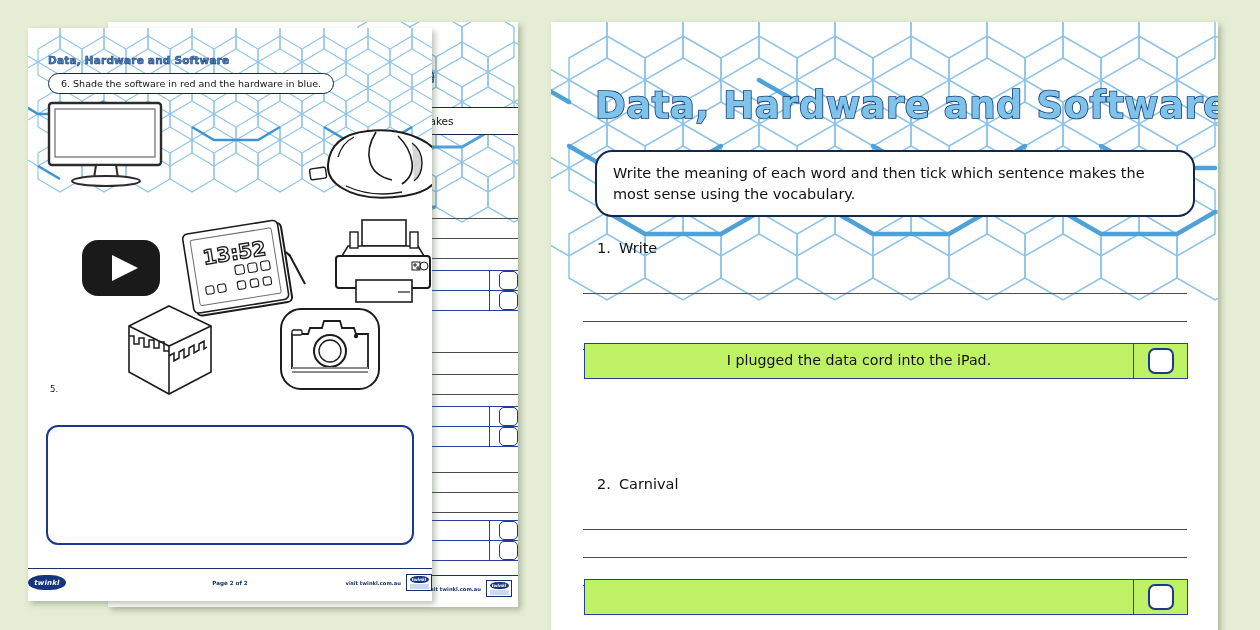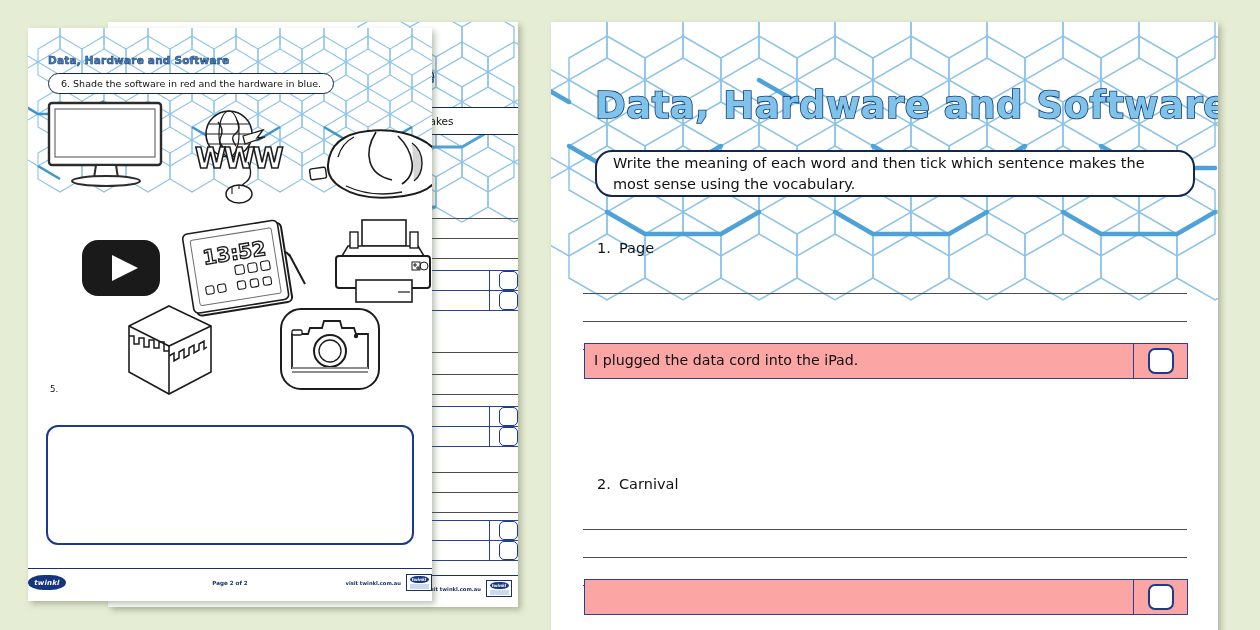"WWW" div.art { html: <div> <svg> <circle></circle> <ellipse></ellipse> <path></path> <path></path> <path></path> <path></path> <text>WWW</text> <path></path> <ellipse></ellipse> <path></path> </svg> </div> -> none }
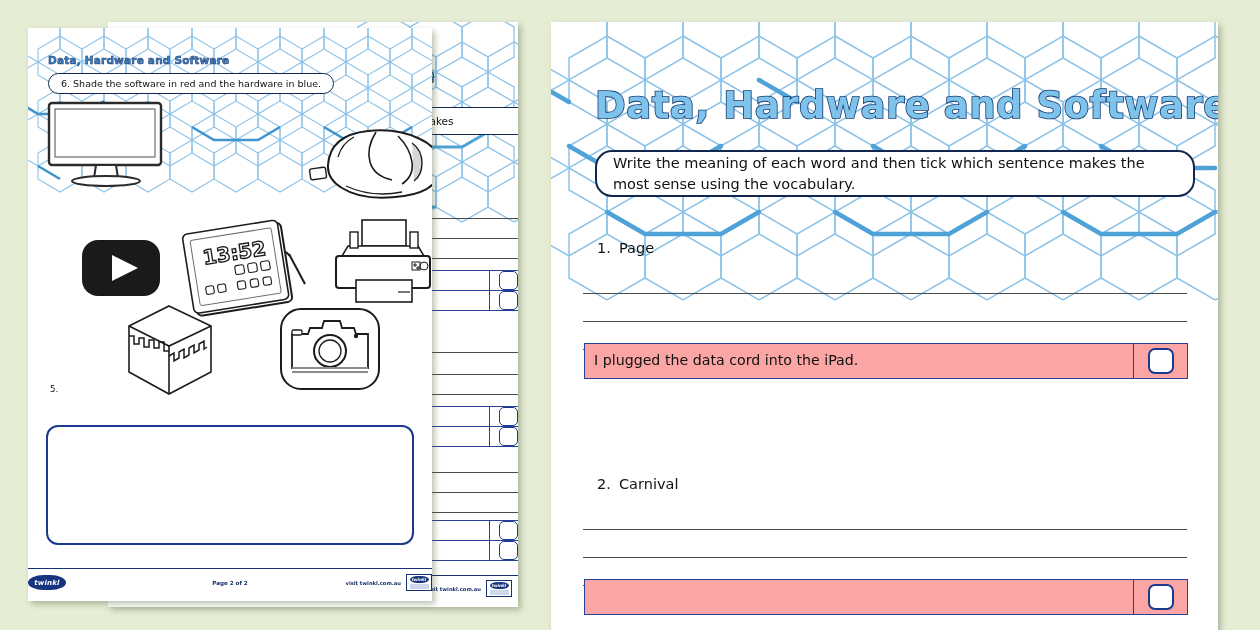"Write the meaning of each" #r-instr { padding: 1px 16px -> 11px 16px }
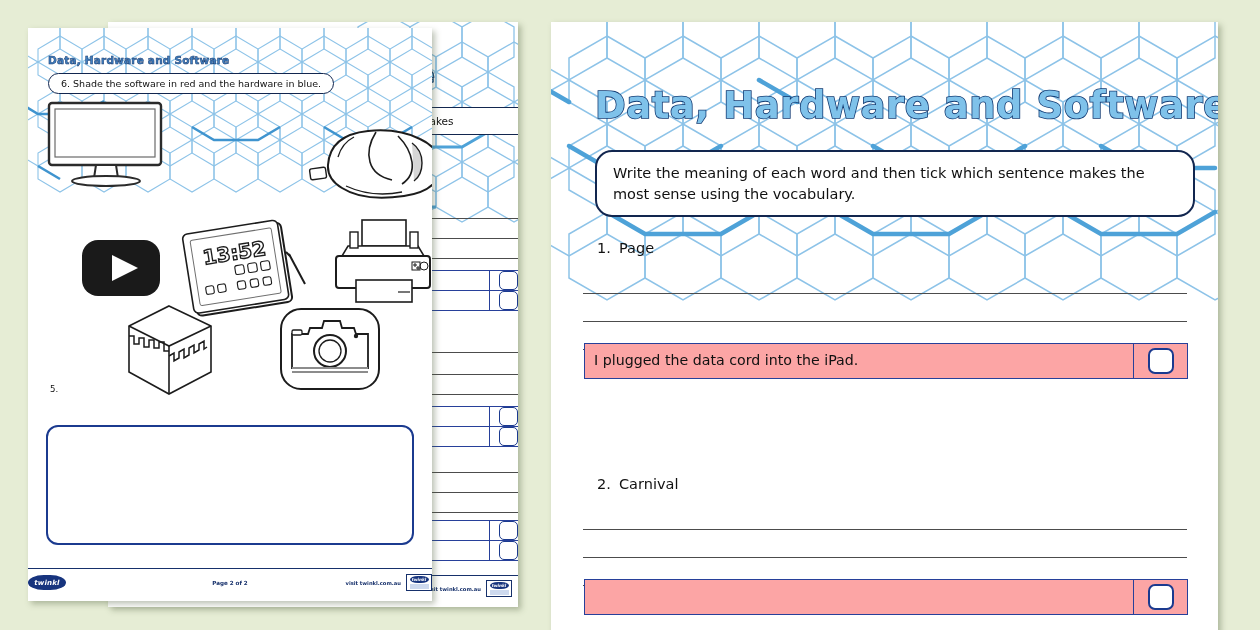"Page" div.qlabel { text: Page -> Write }
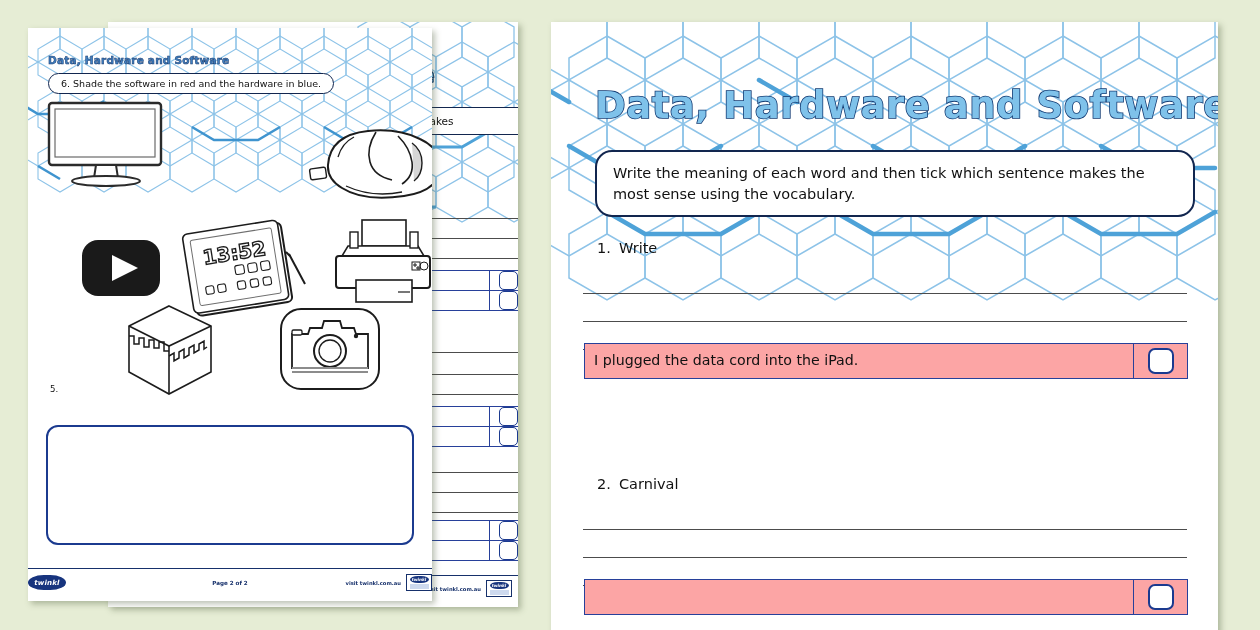"I plugged the data cord" .sent-table { background: #fca5a5 -> #bef264; text-align: none -> center }
